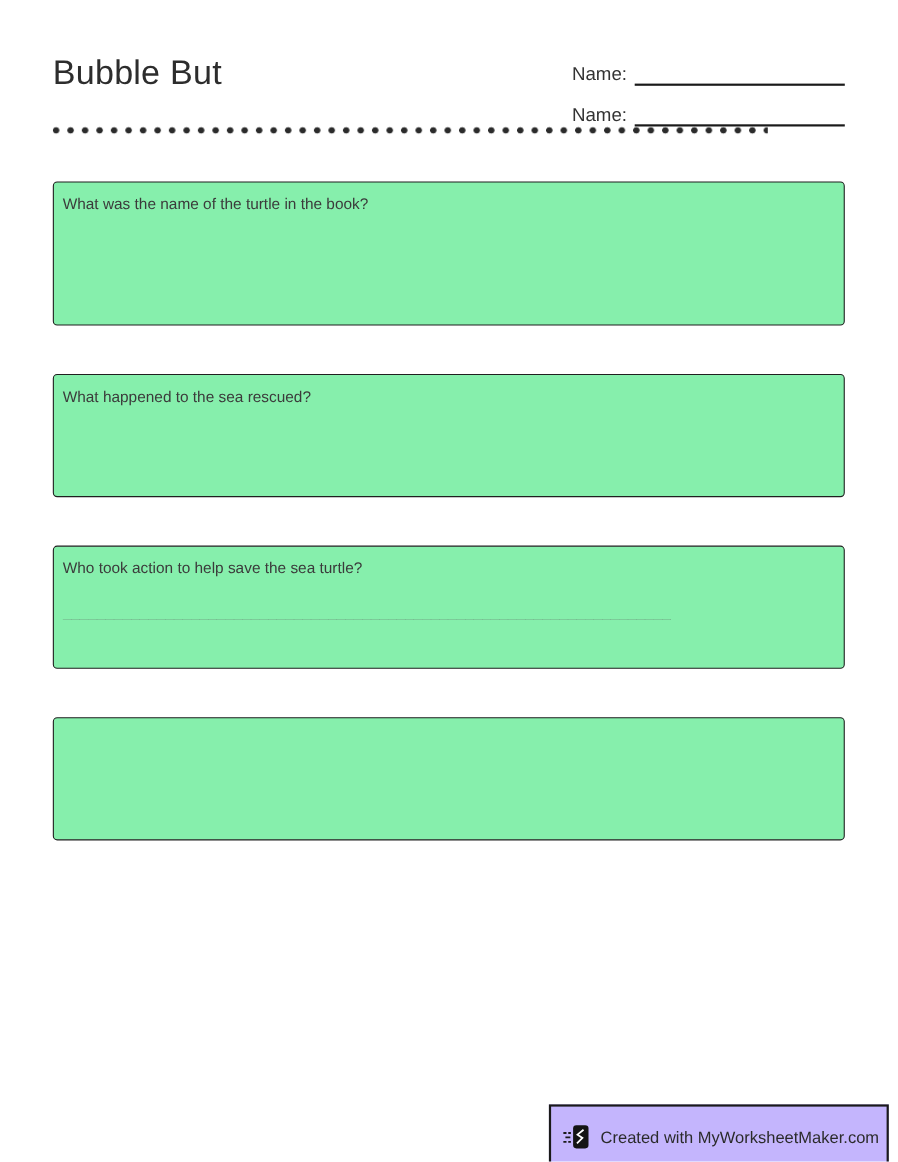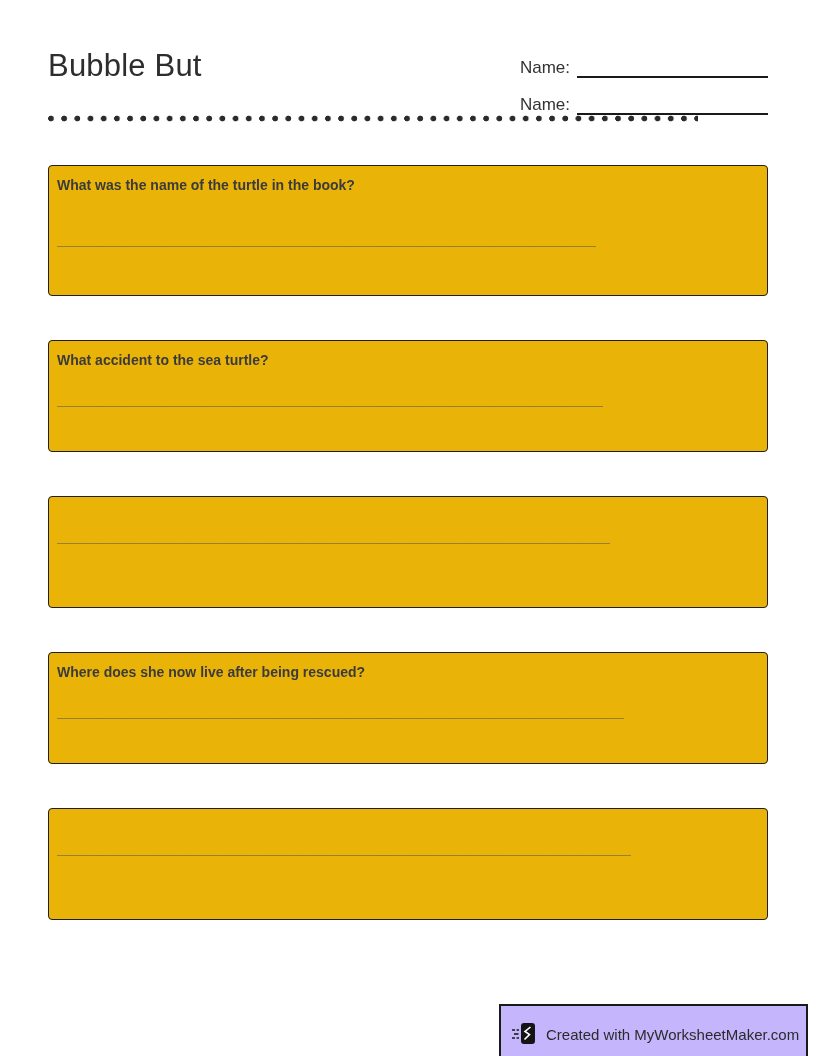"What was the name of" .qbox { background: #eab308 -> #86efac; font-weight: bold -> none }
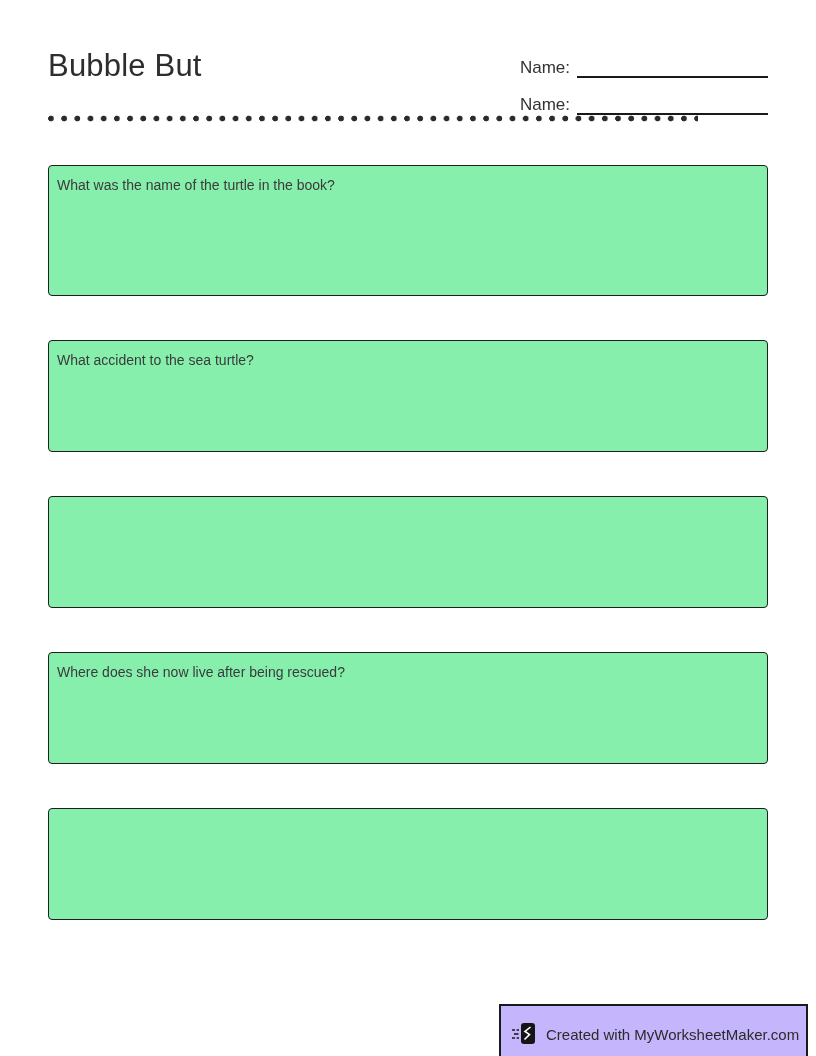"What accident to the sea" div.question { text: accident to the sea turtle -> happened to the sea rescued }
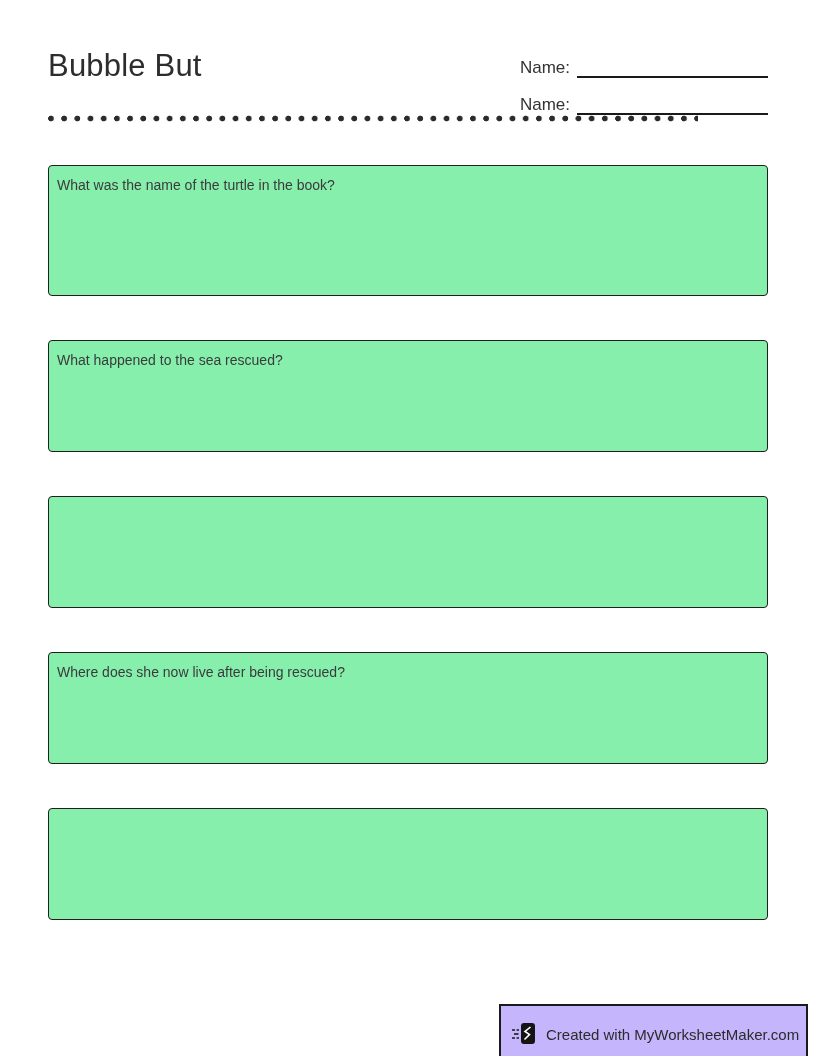"Who took action to help" div.question { html: none -> <div>Who took action to help save the sea turtle?</div> }
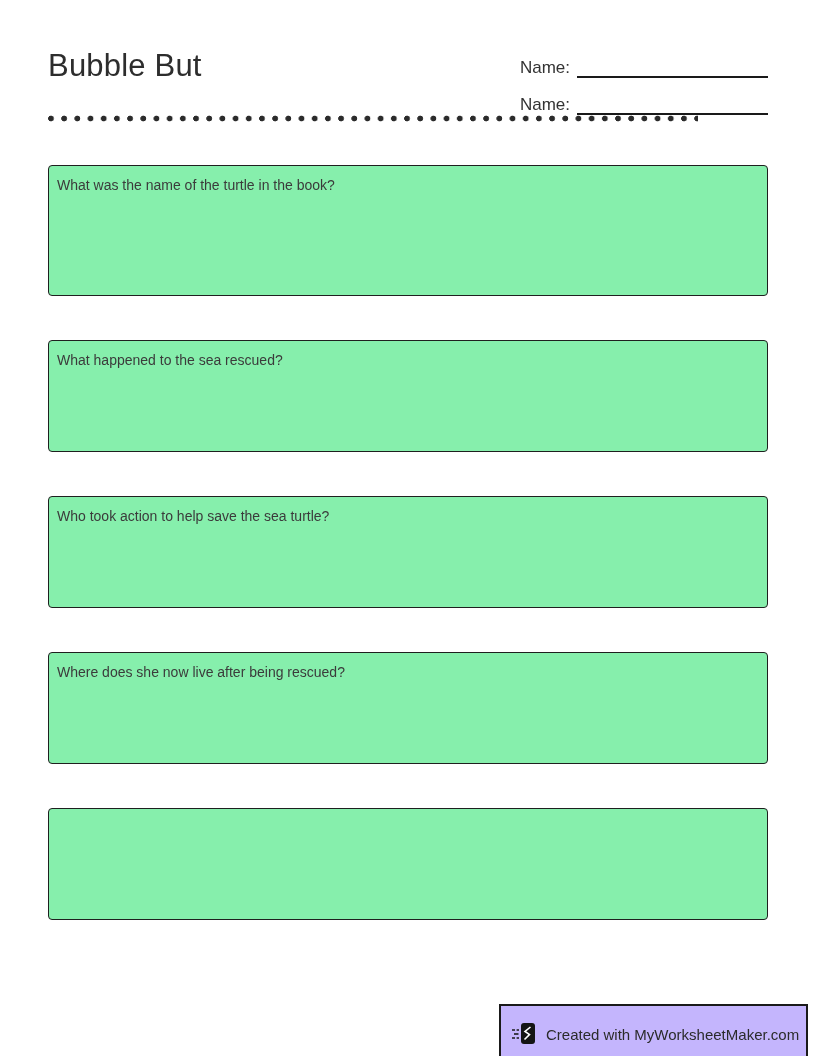"Where does she now live" div.qbox { html: <div> <div>Where does she now live after being rescued?</div> <div>__________________________________________________________________________________________</div> </div> -> none }
